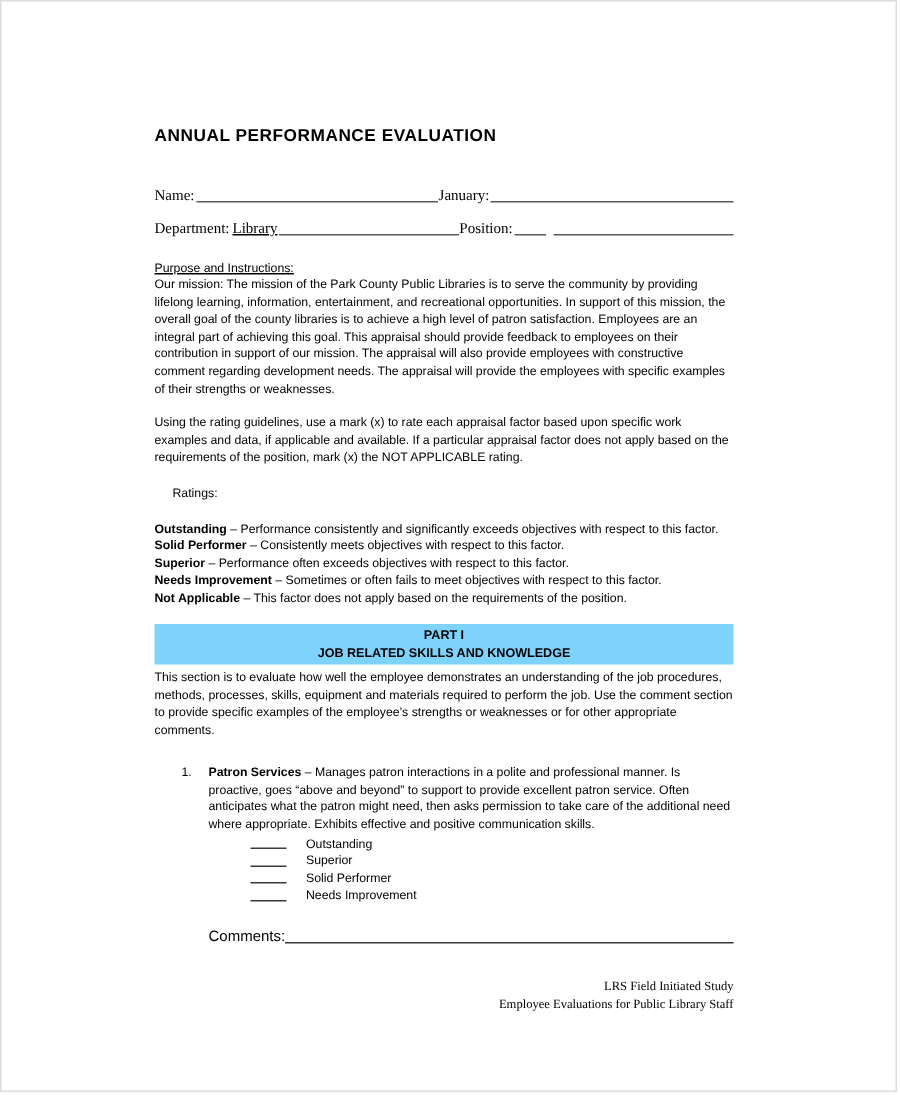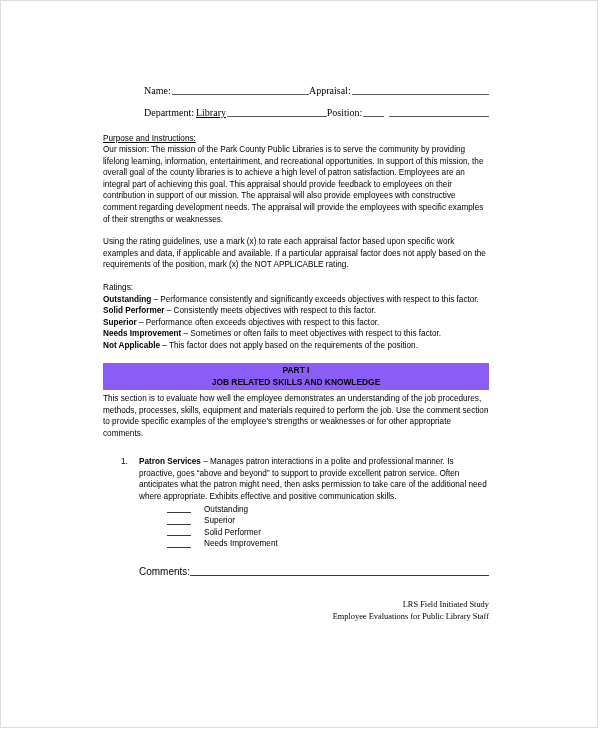"ANNUAL PERFORMANCE EVALUATION" h1.doc-title { html: none -> <h1>ANNUAL PERFORMANCE EVALUATION</h1> }
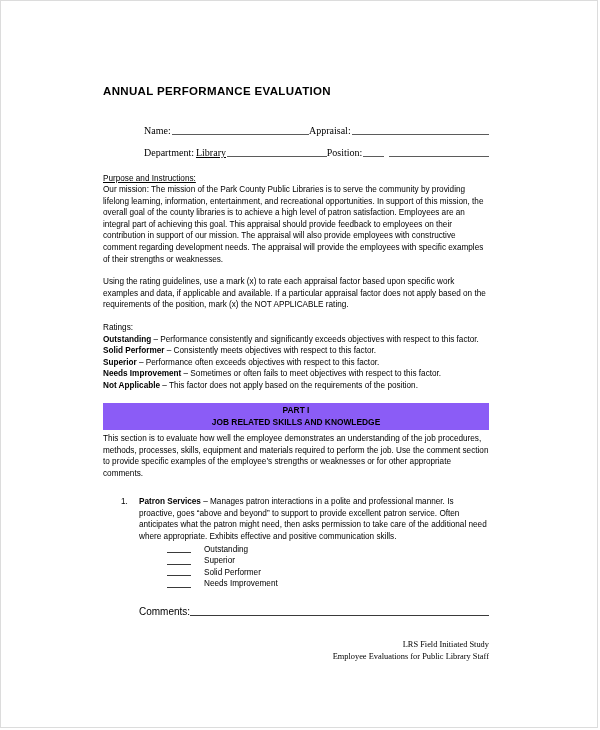"Name:" .form-block { margin-left: 41px -> none }
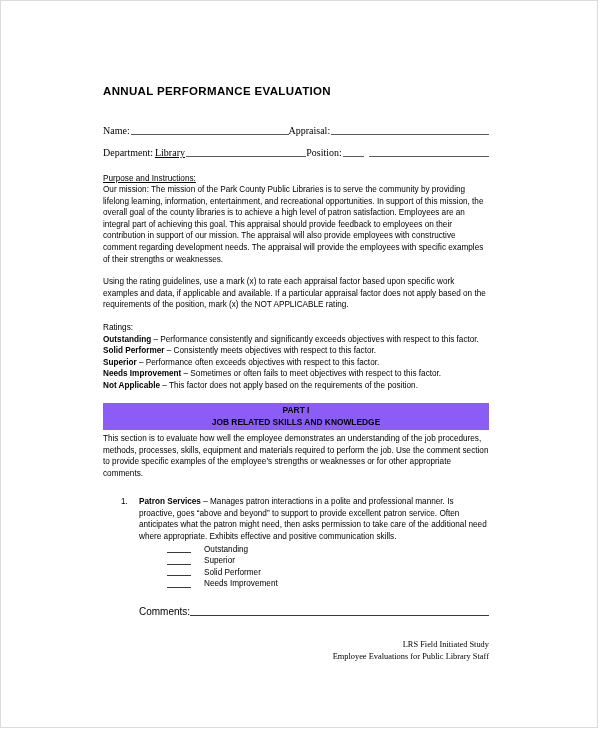"Appraisal:" span.fld-label { text: Appraisal -> January }
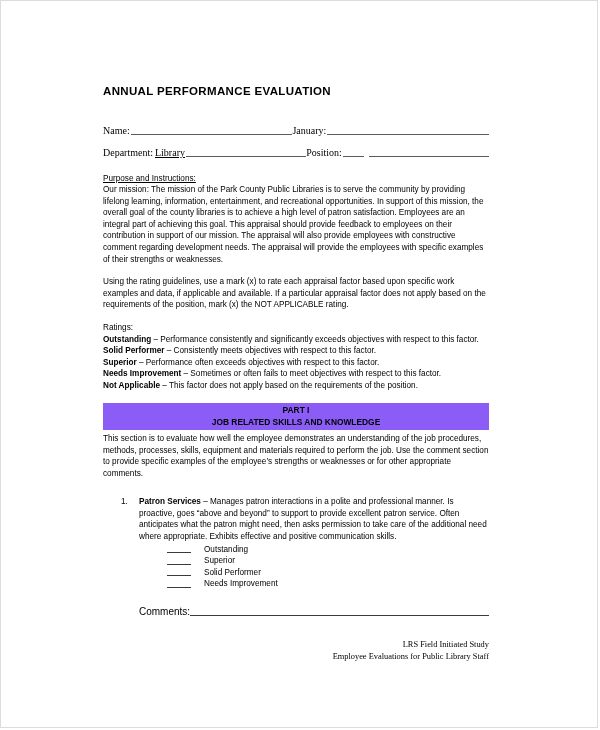"Ratings:" .ratings-label { margin: 0 -> 12px }
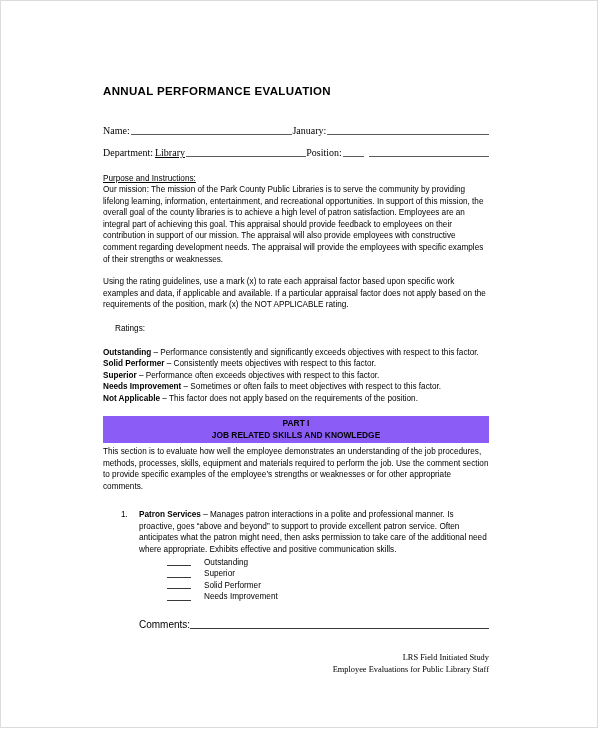"PART I" .part-bar { background: #8b5cf6 -> #7dd3fc }
